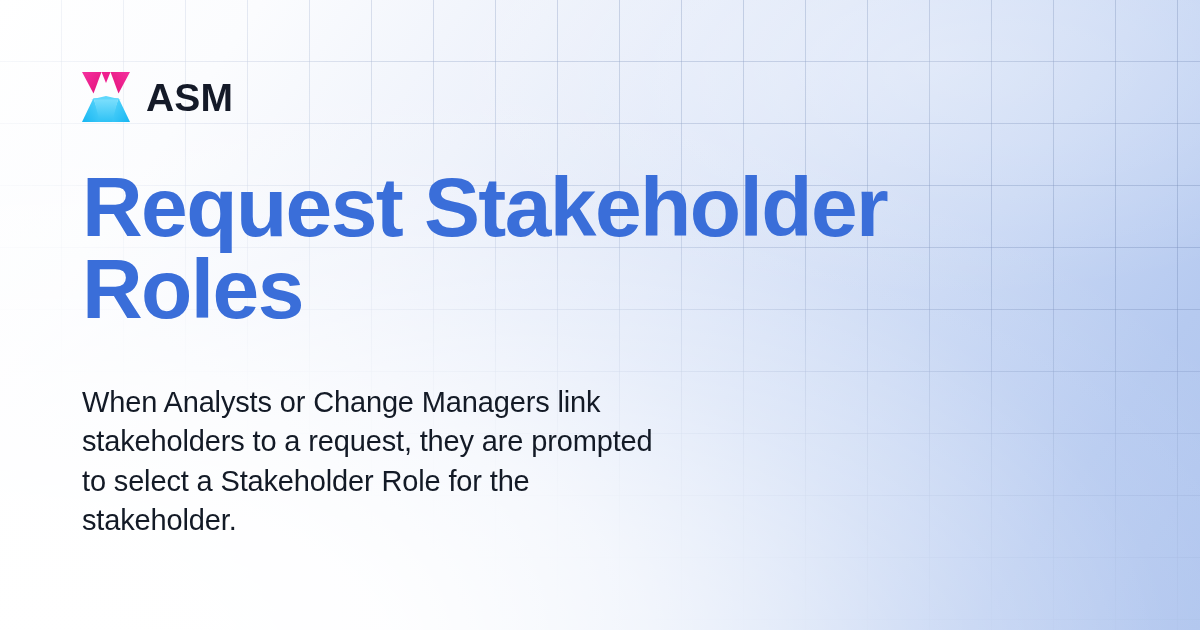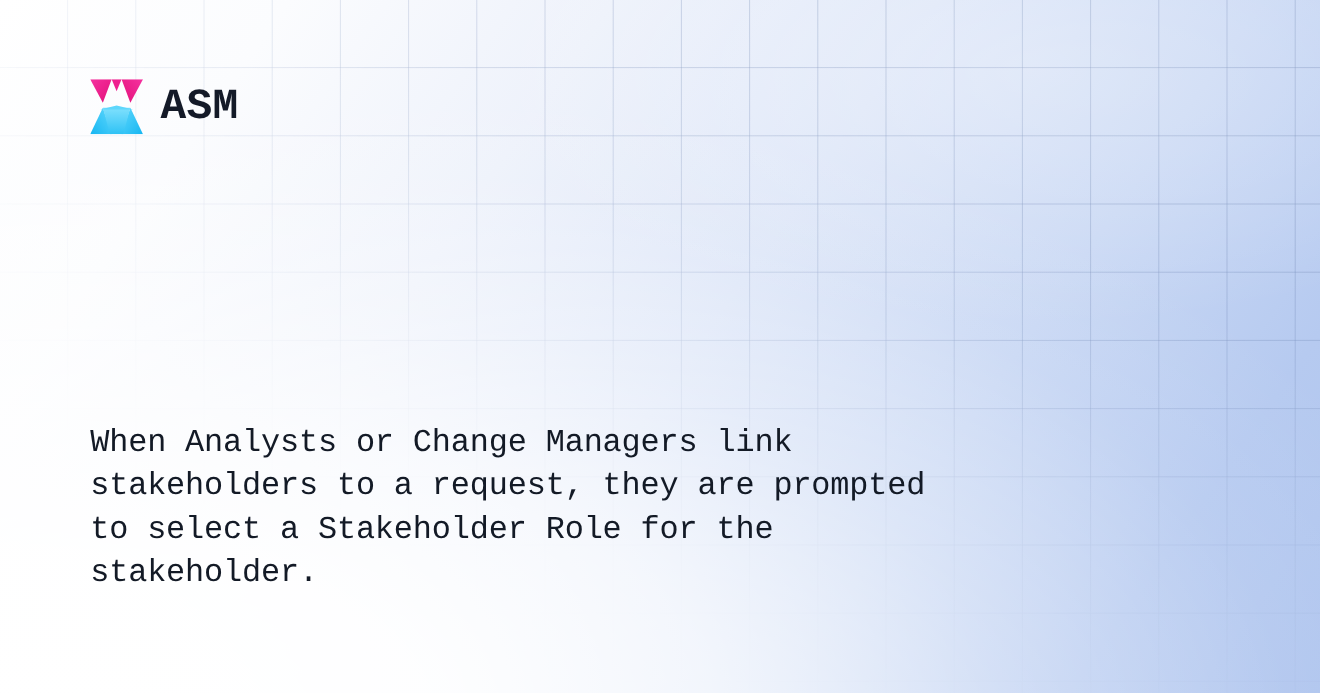"ASM" .og-card { font-family: Liberation Mono, monospace -> none }
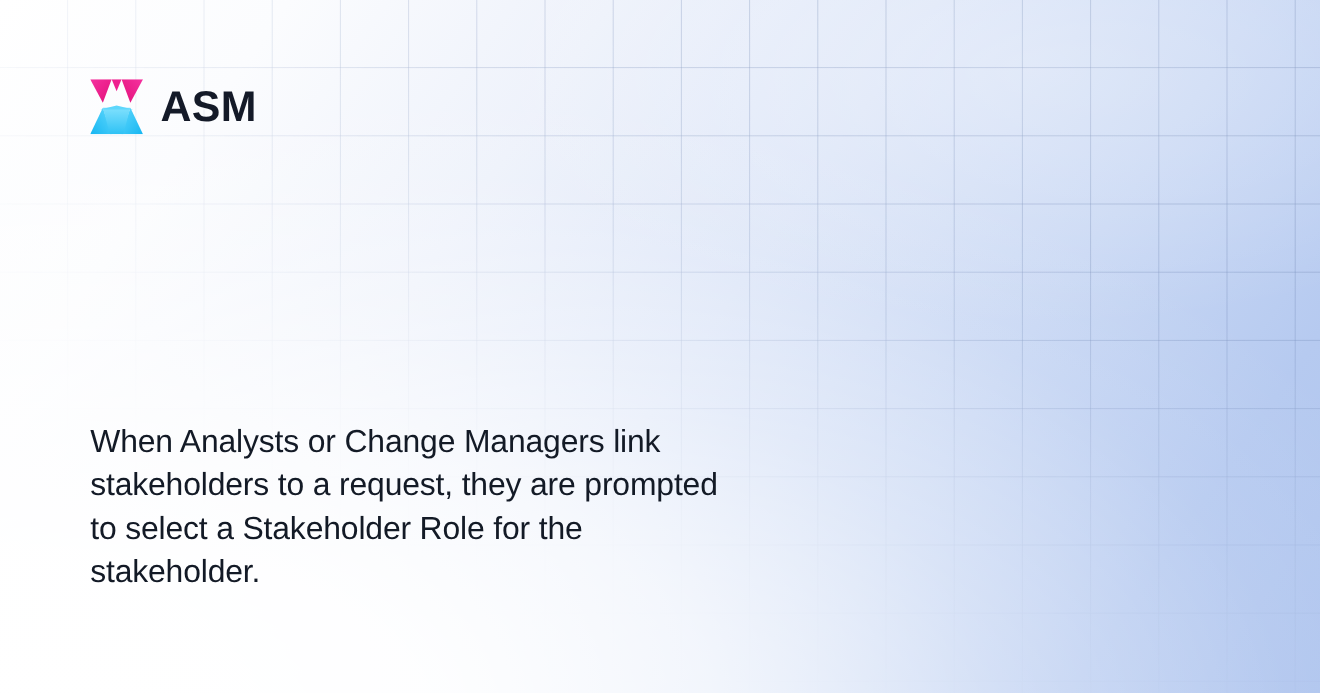"Request Stakeholder" h1.headline { html: none -> <h1>Request Stakeholder Roles</h1> }
